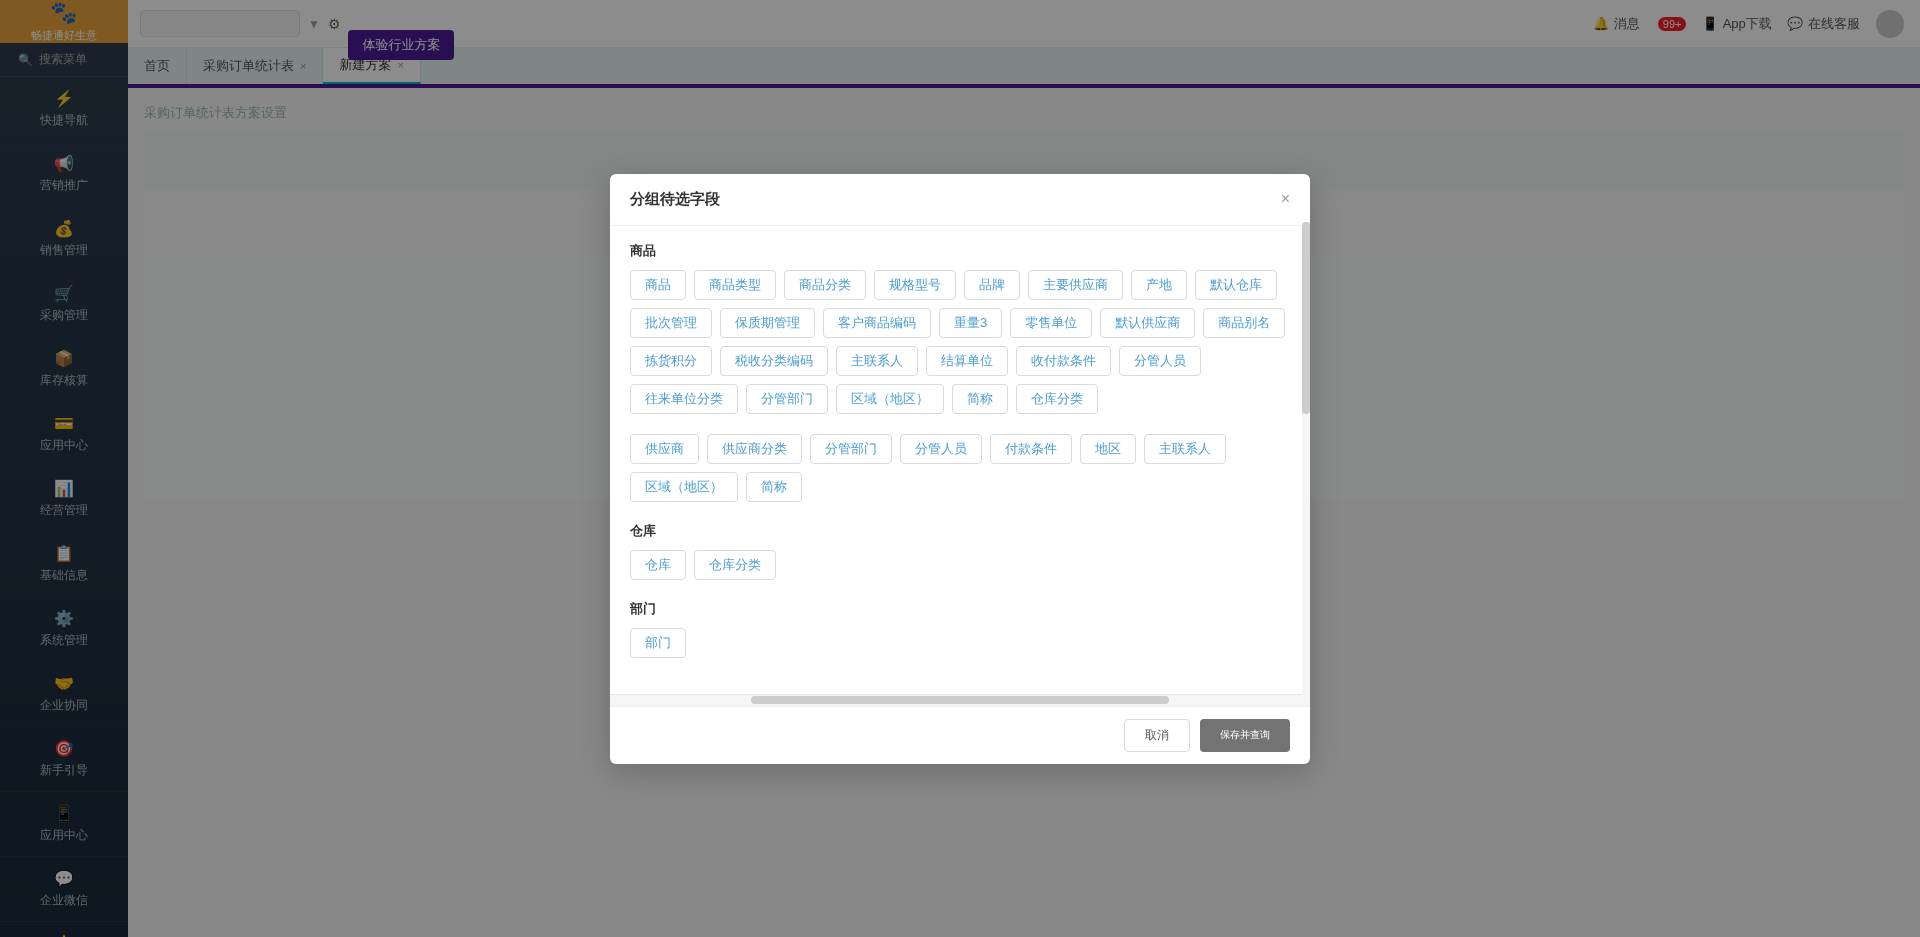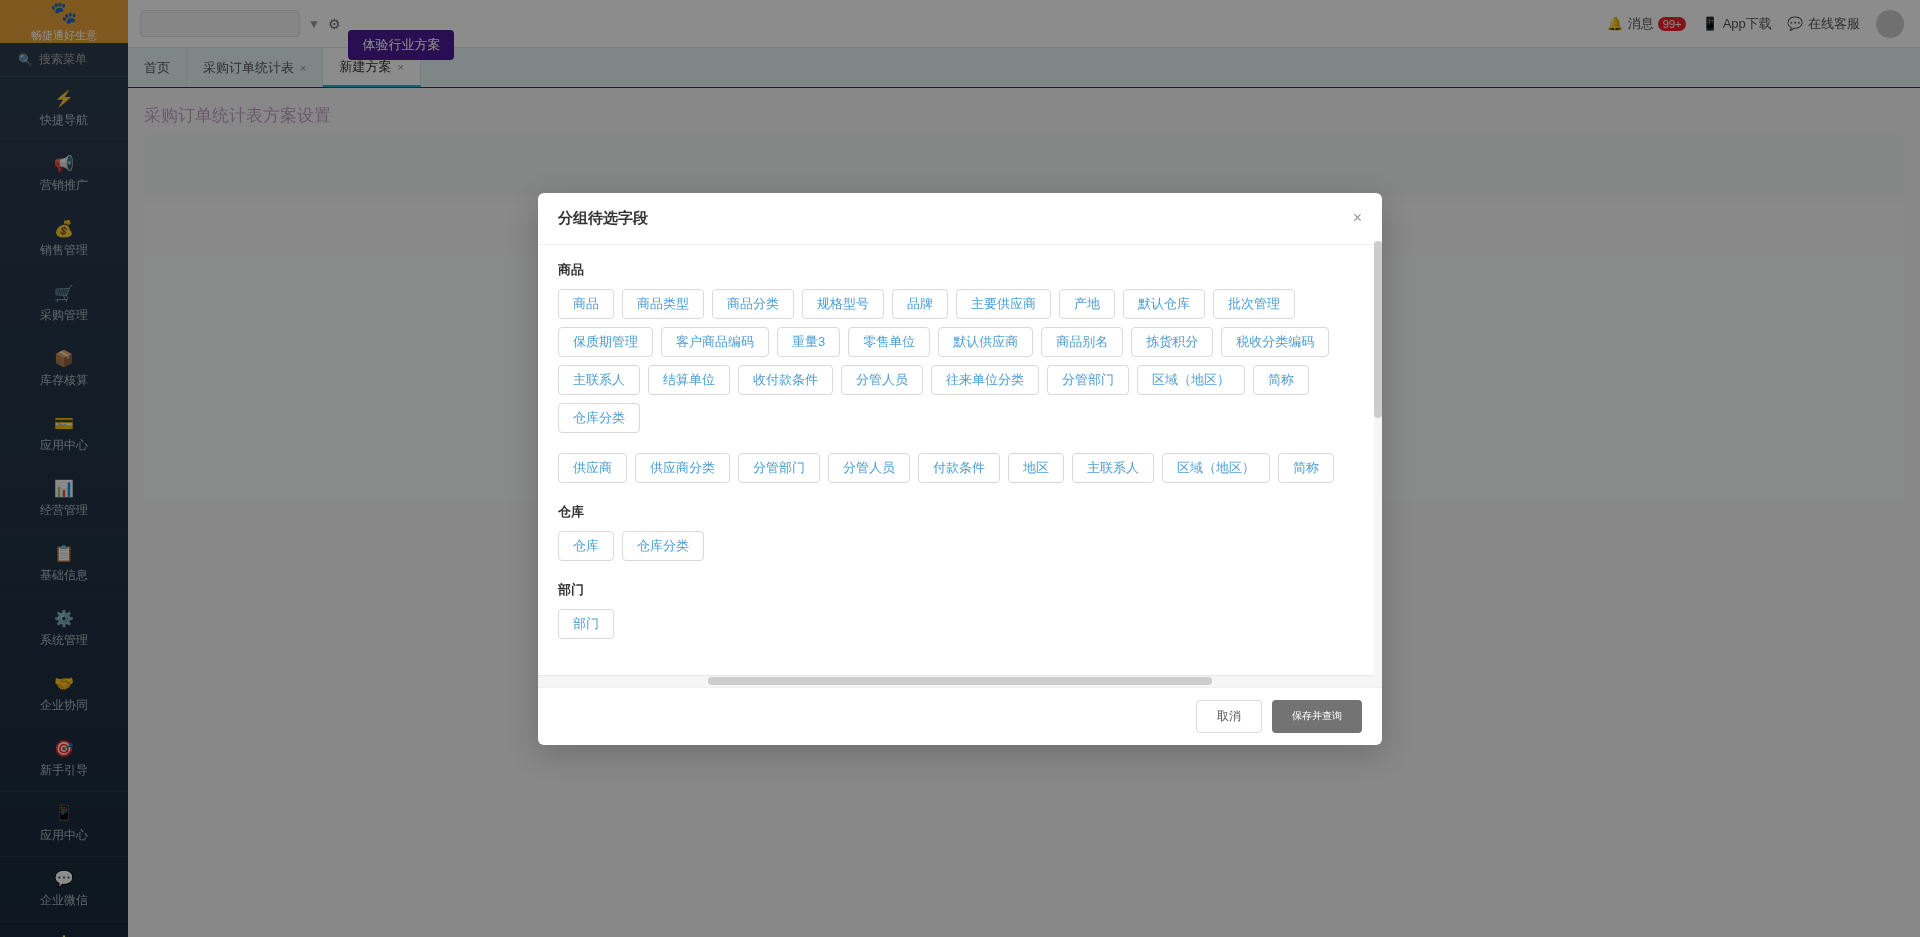"99+" .badge { margin-left: 0 -> 14px }
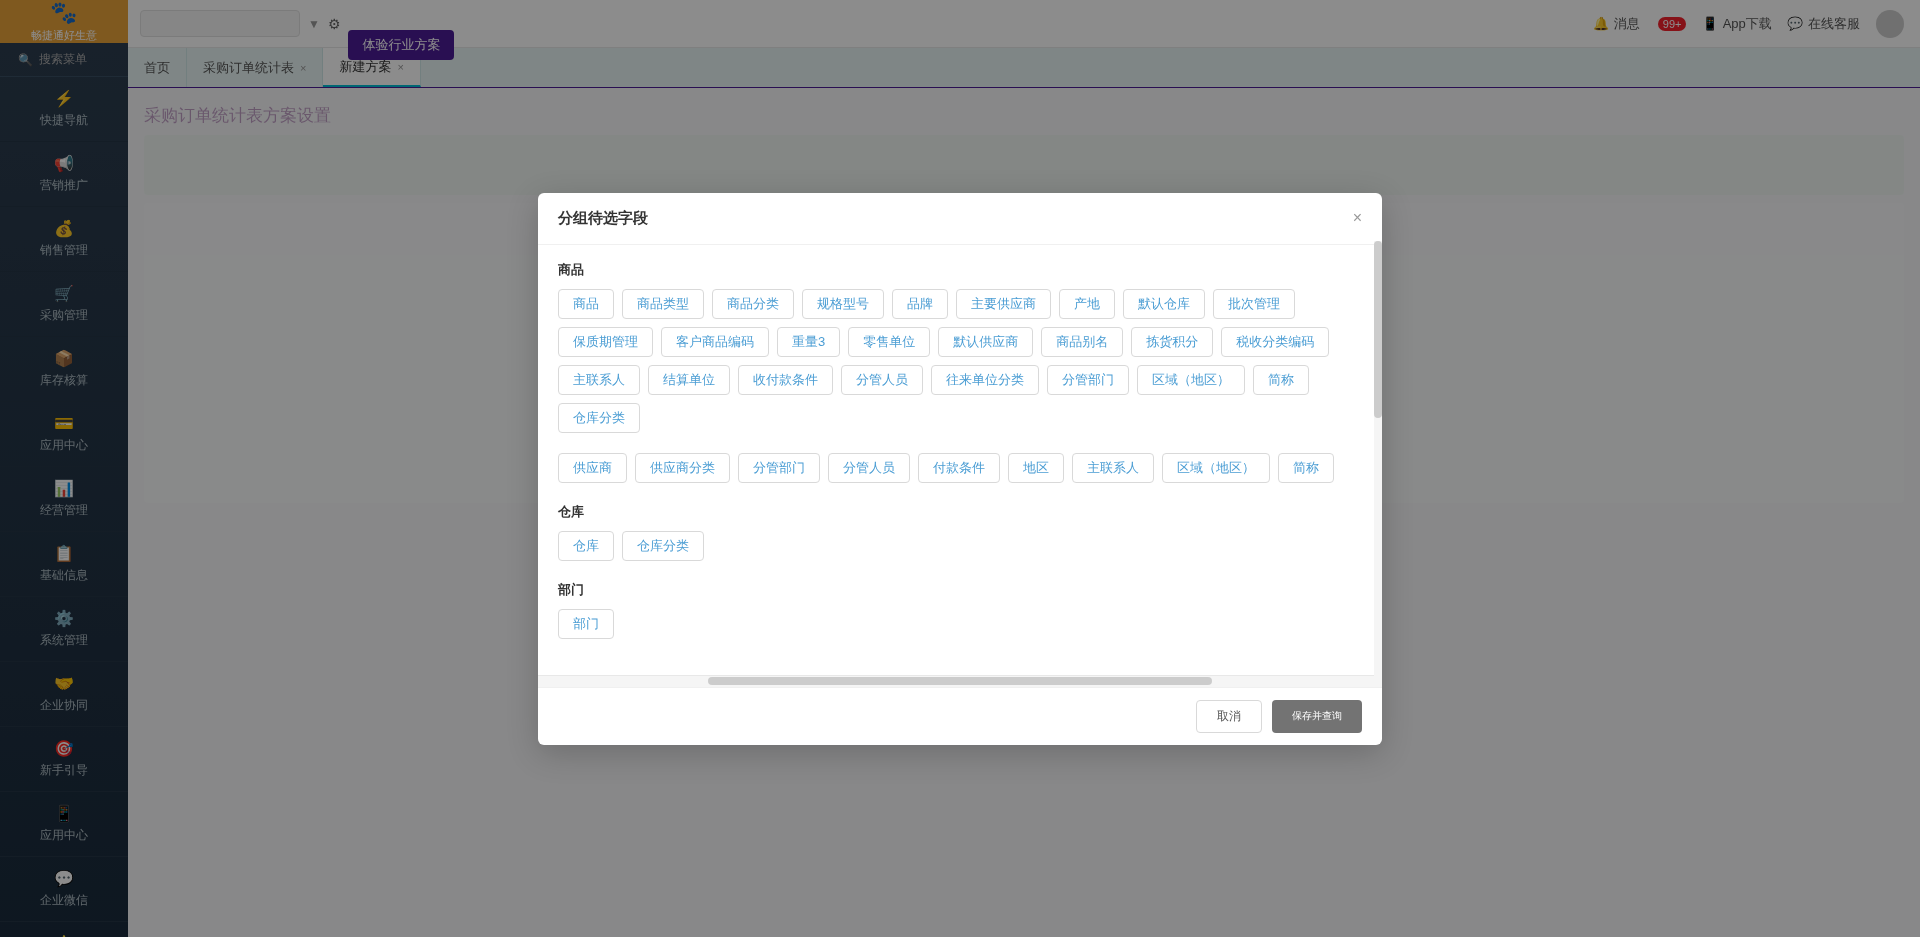"首页" .tabbar { border-bottom: 1px solid #4c1d95 -> 4px solid #4c1d95 }
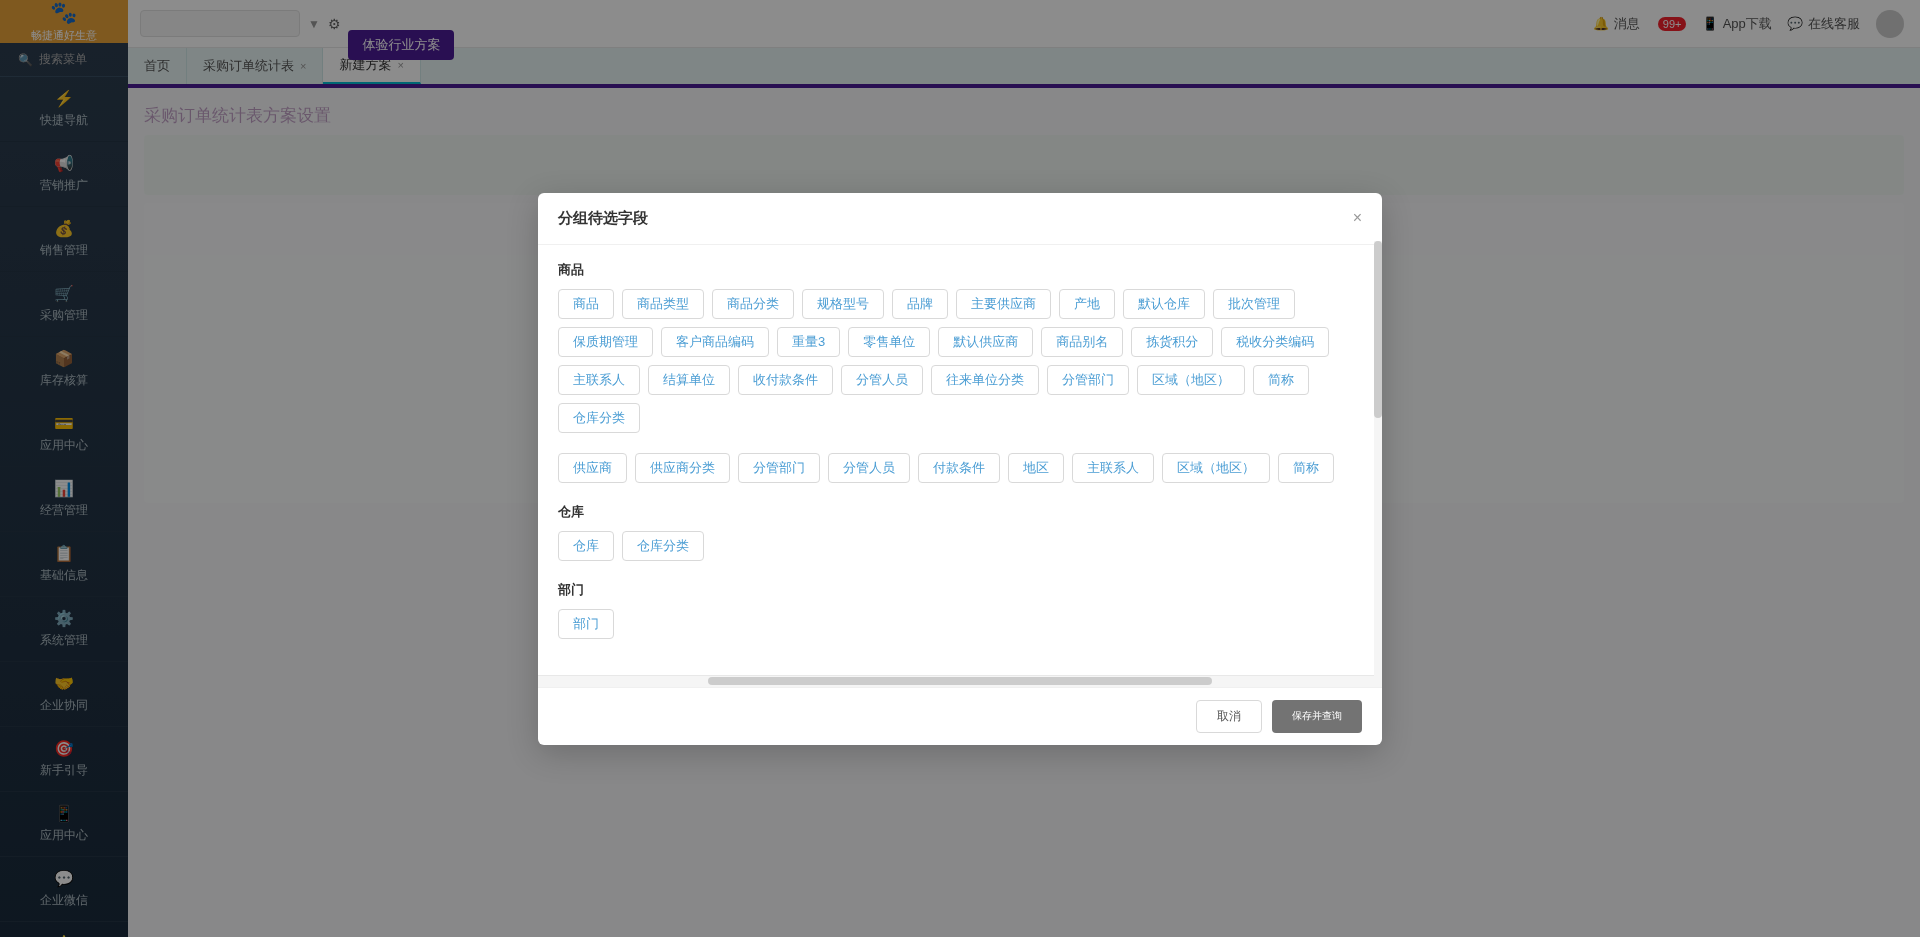"采购订单统计表方案设置" .breadcrumb { color: #701a75 -> #14532d; font-size: 17px -> 13px }
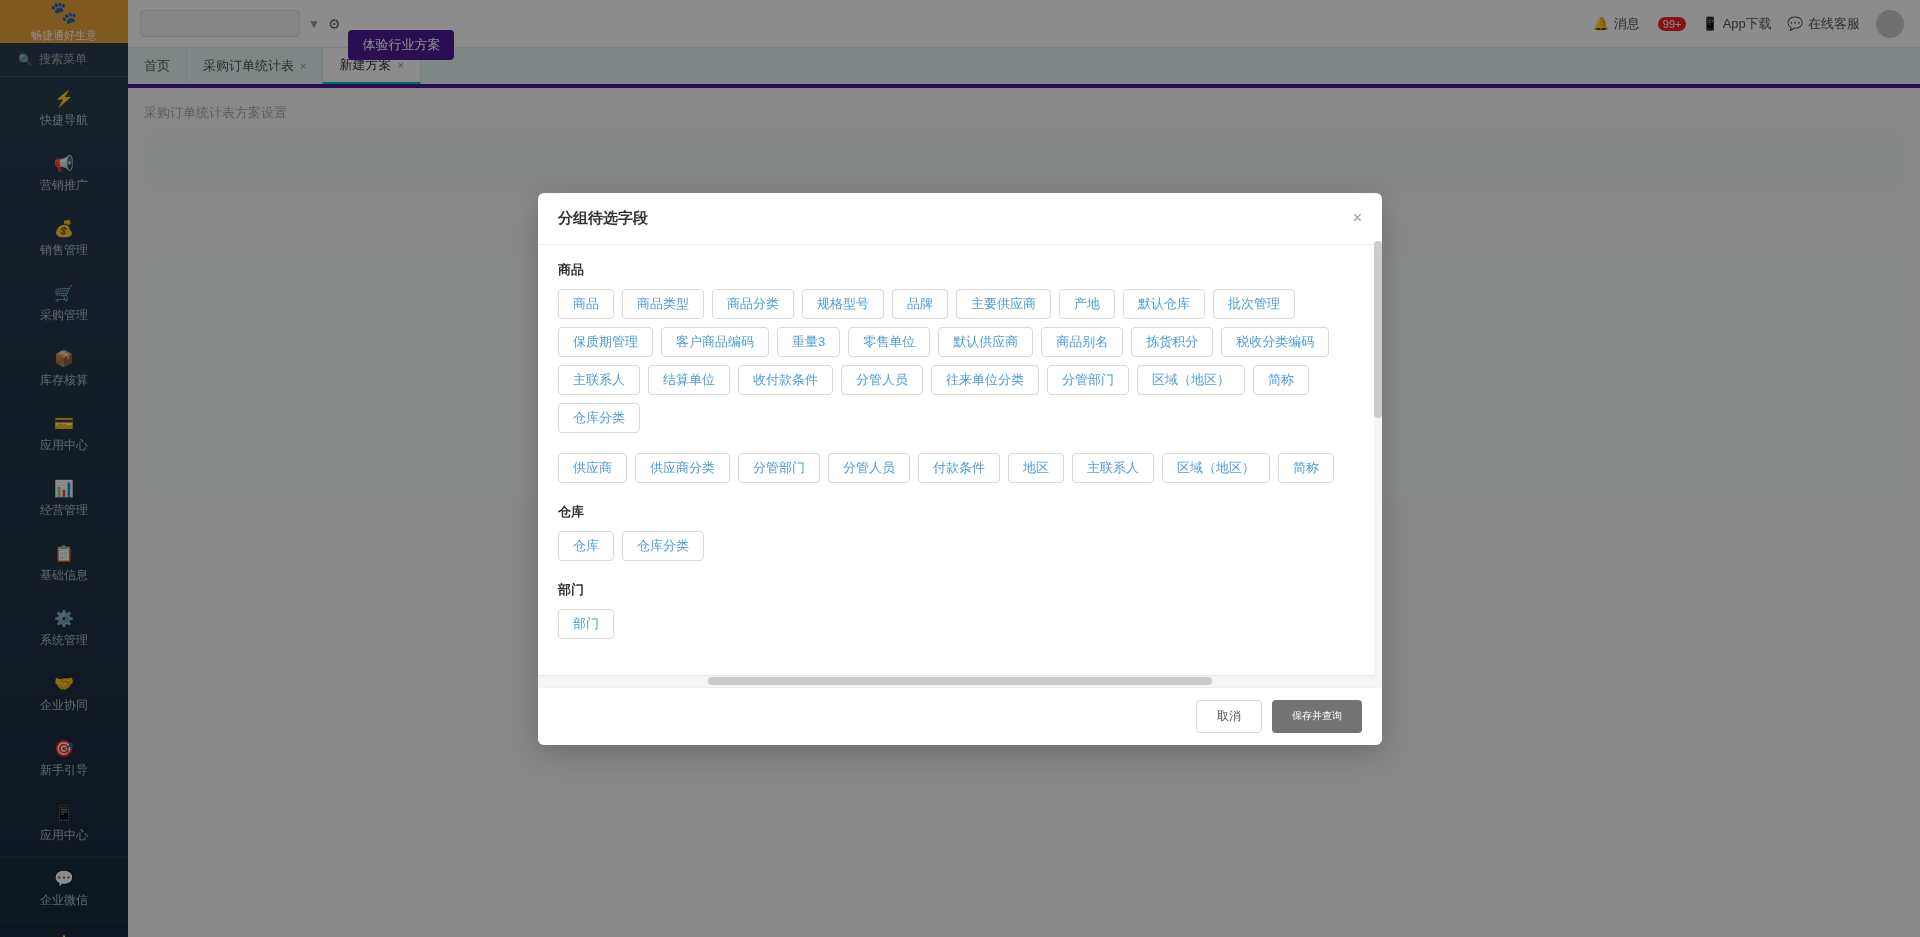"分组待选字段" .modal { width: 844px -> 700px }
